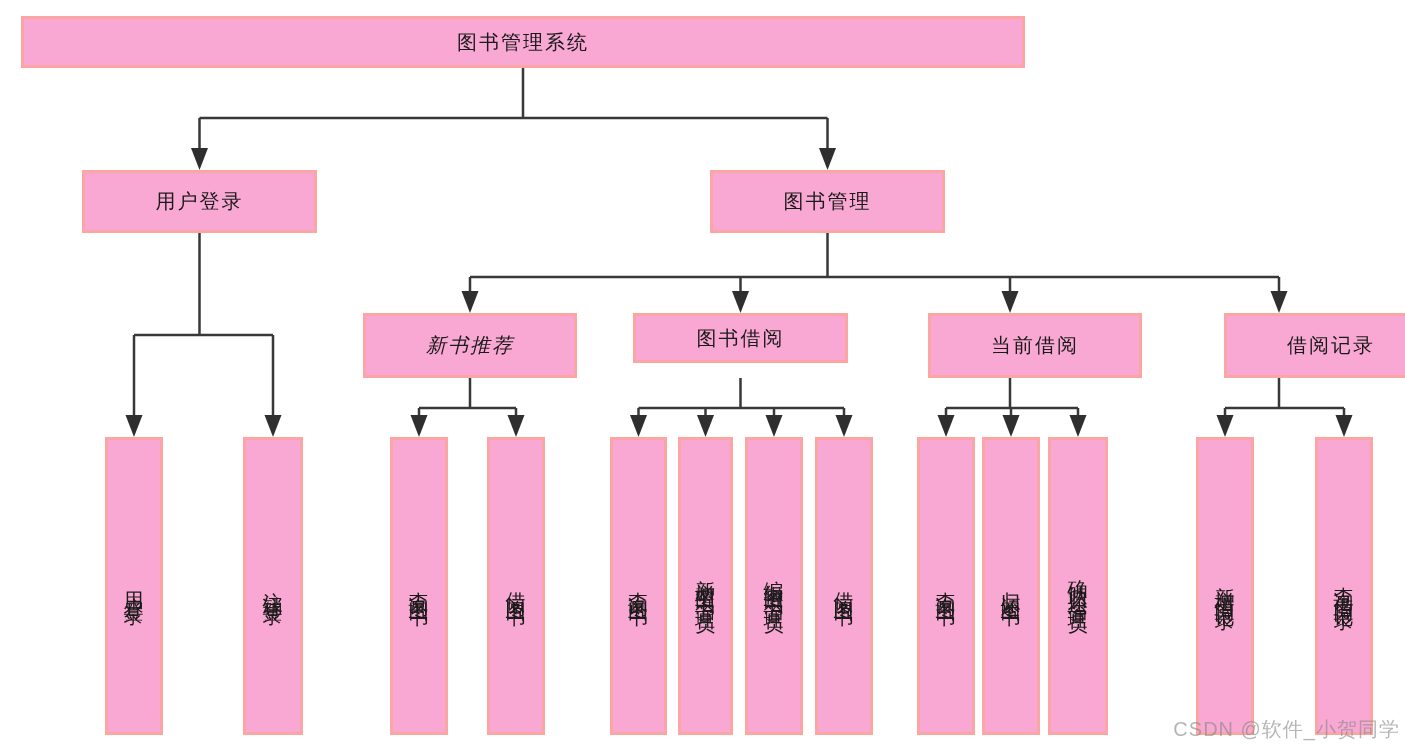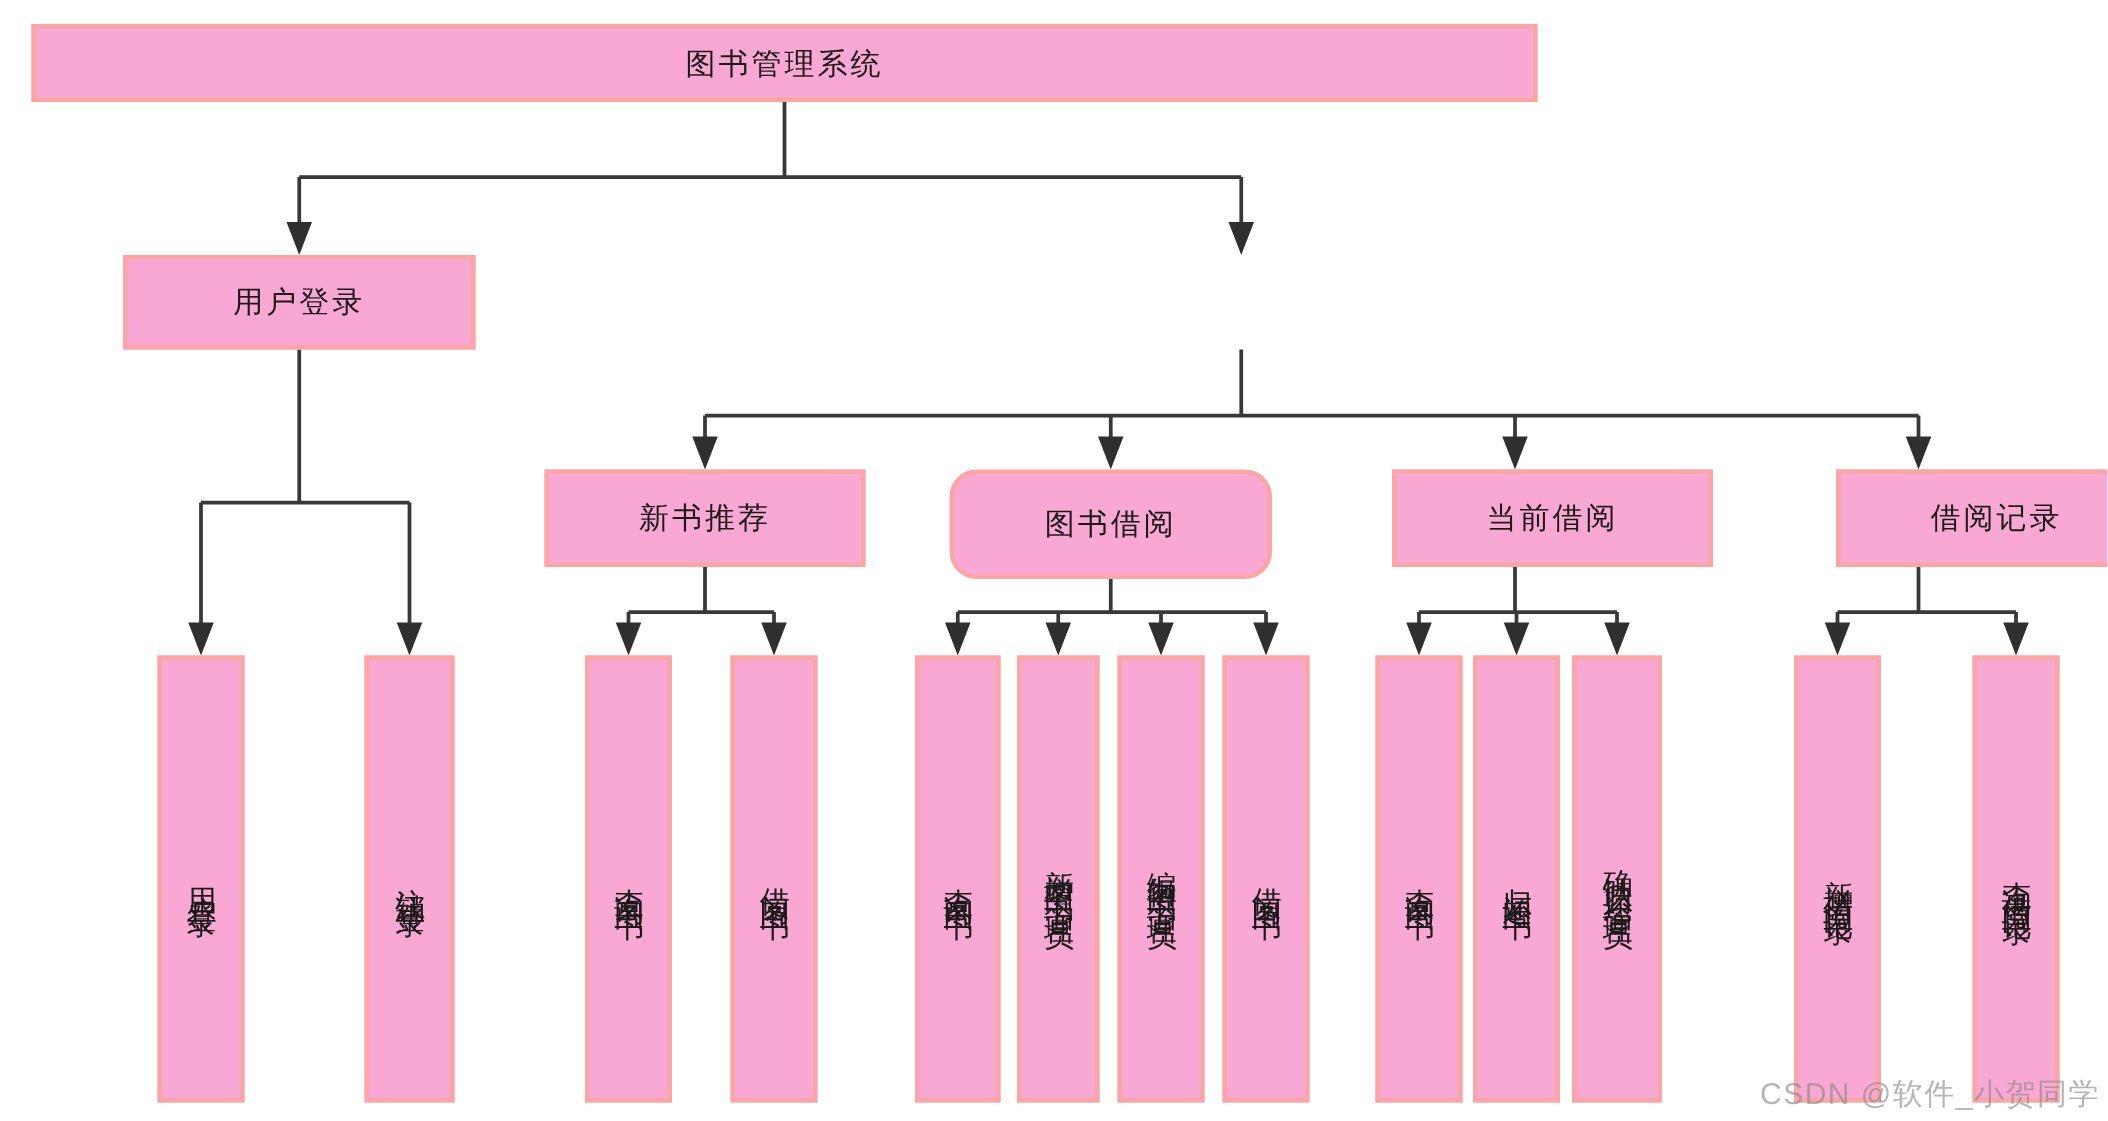"图书管理" div.node { html: none -> <div> <span>图书管理</span> </div> }
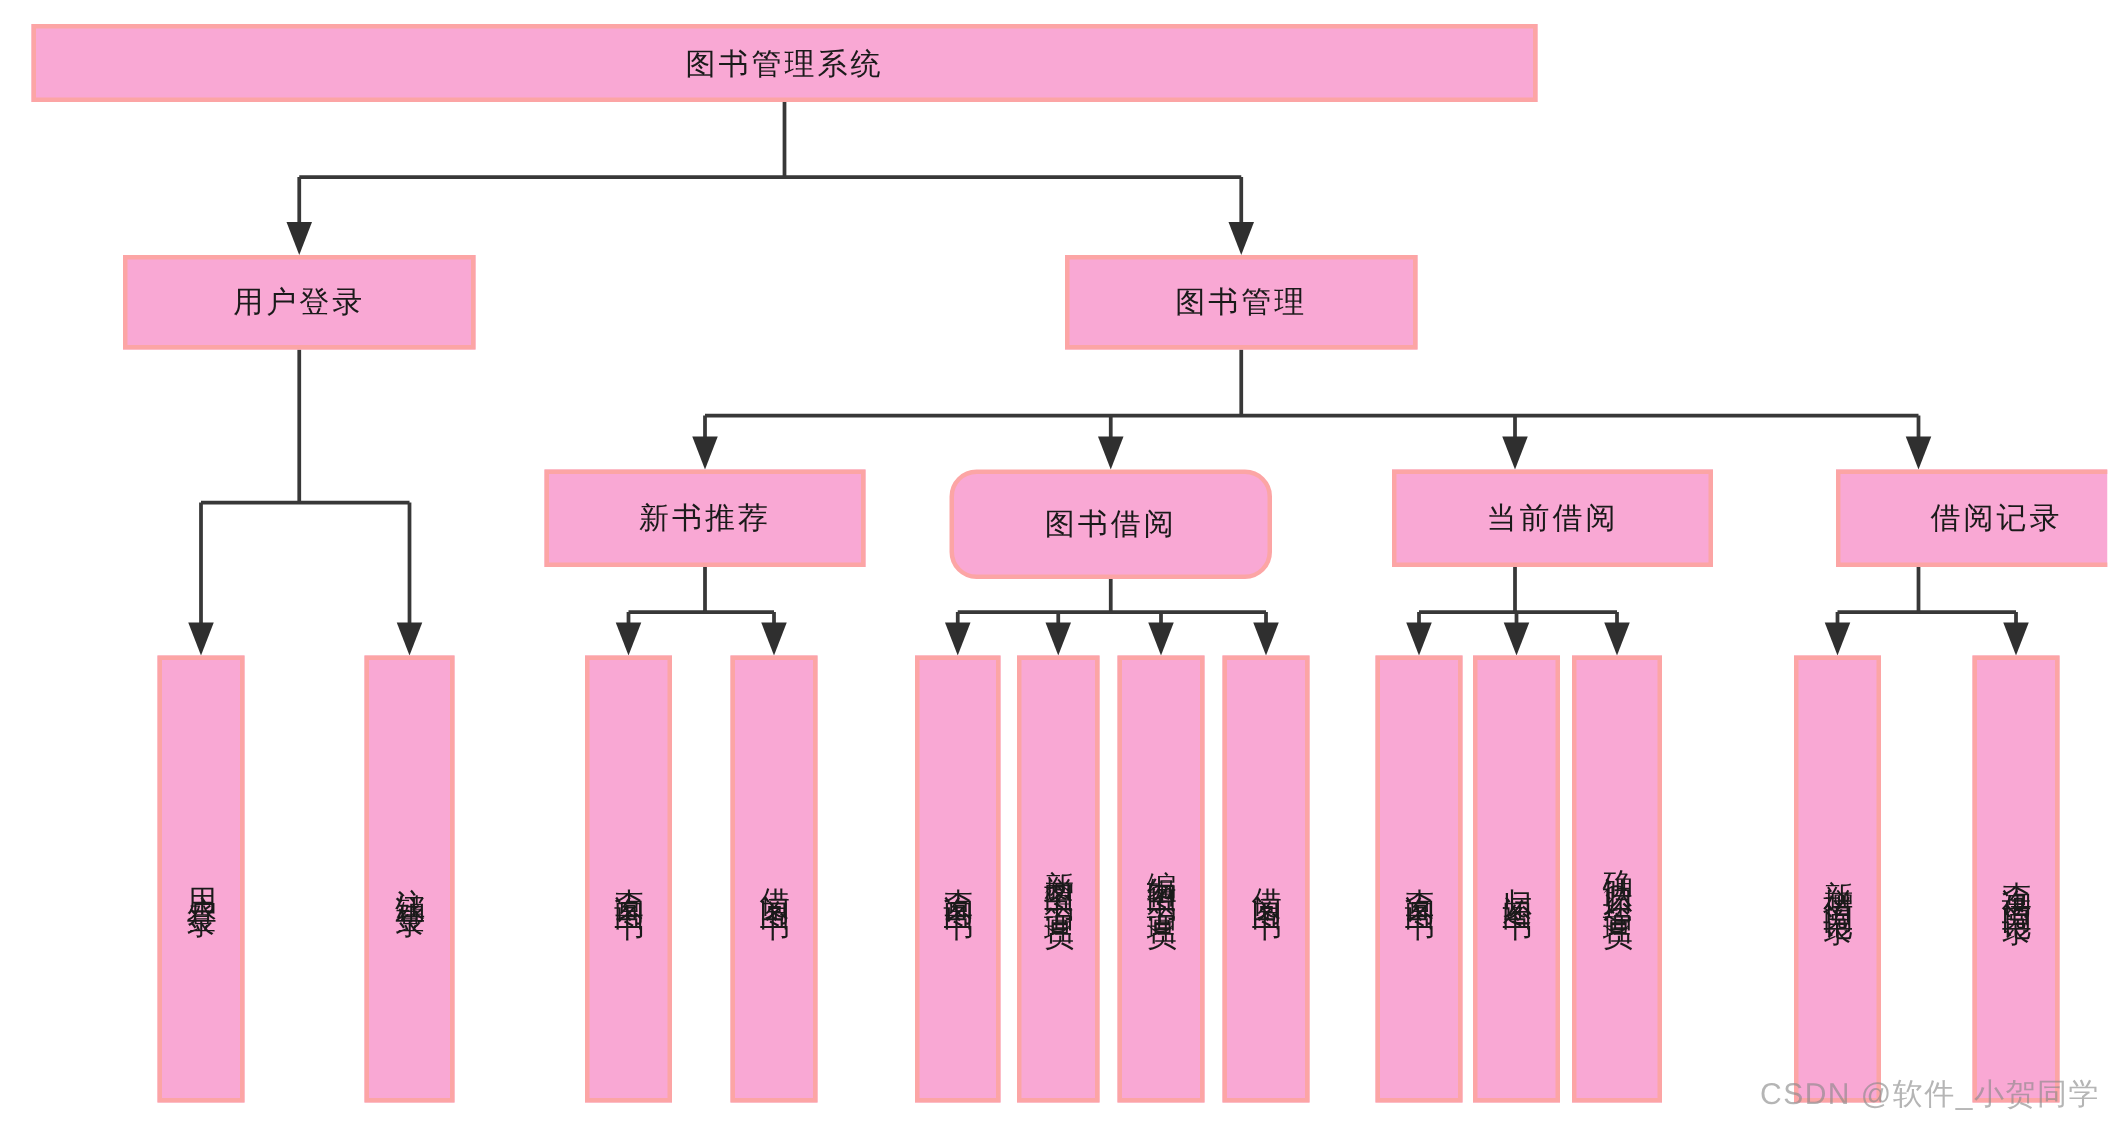"新书推荐" .pos-l3a { font-style: none -> italic }
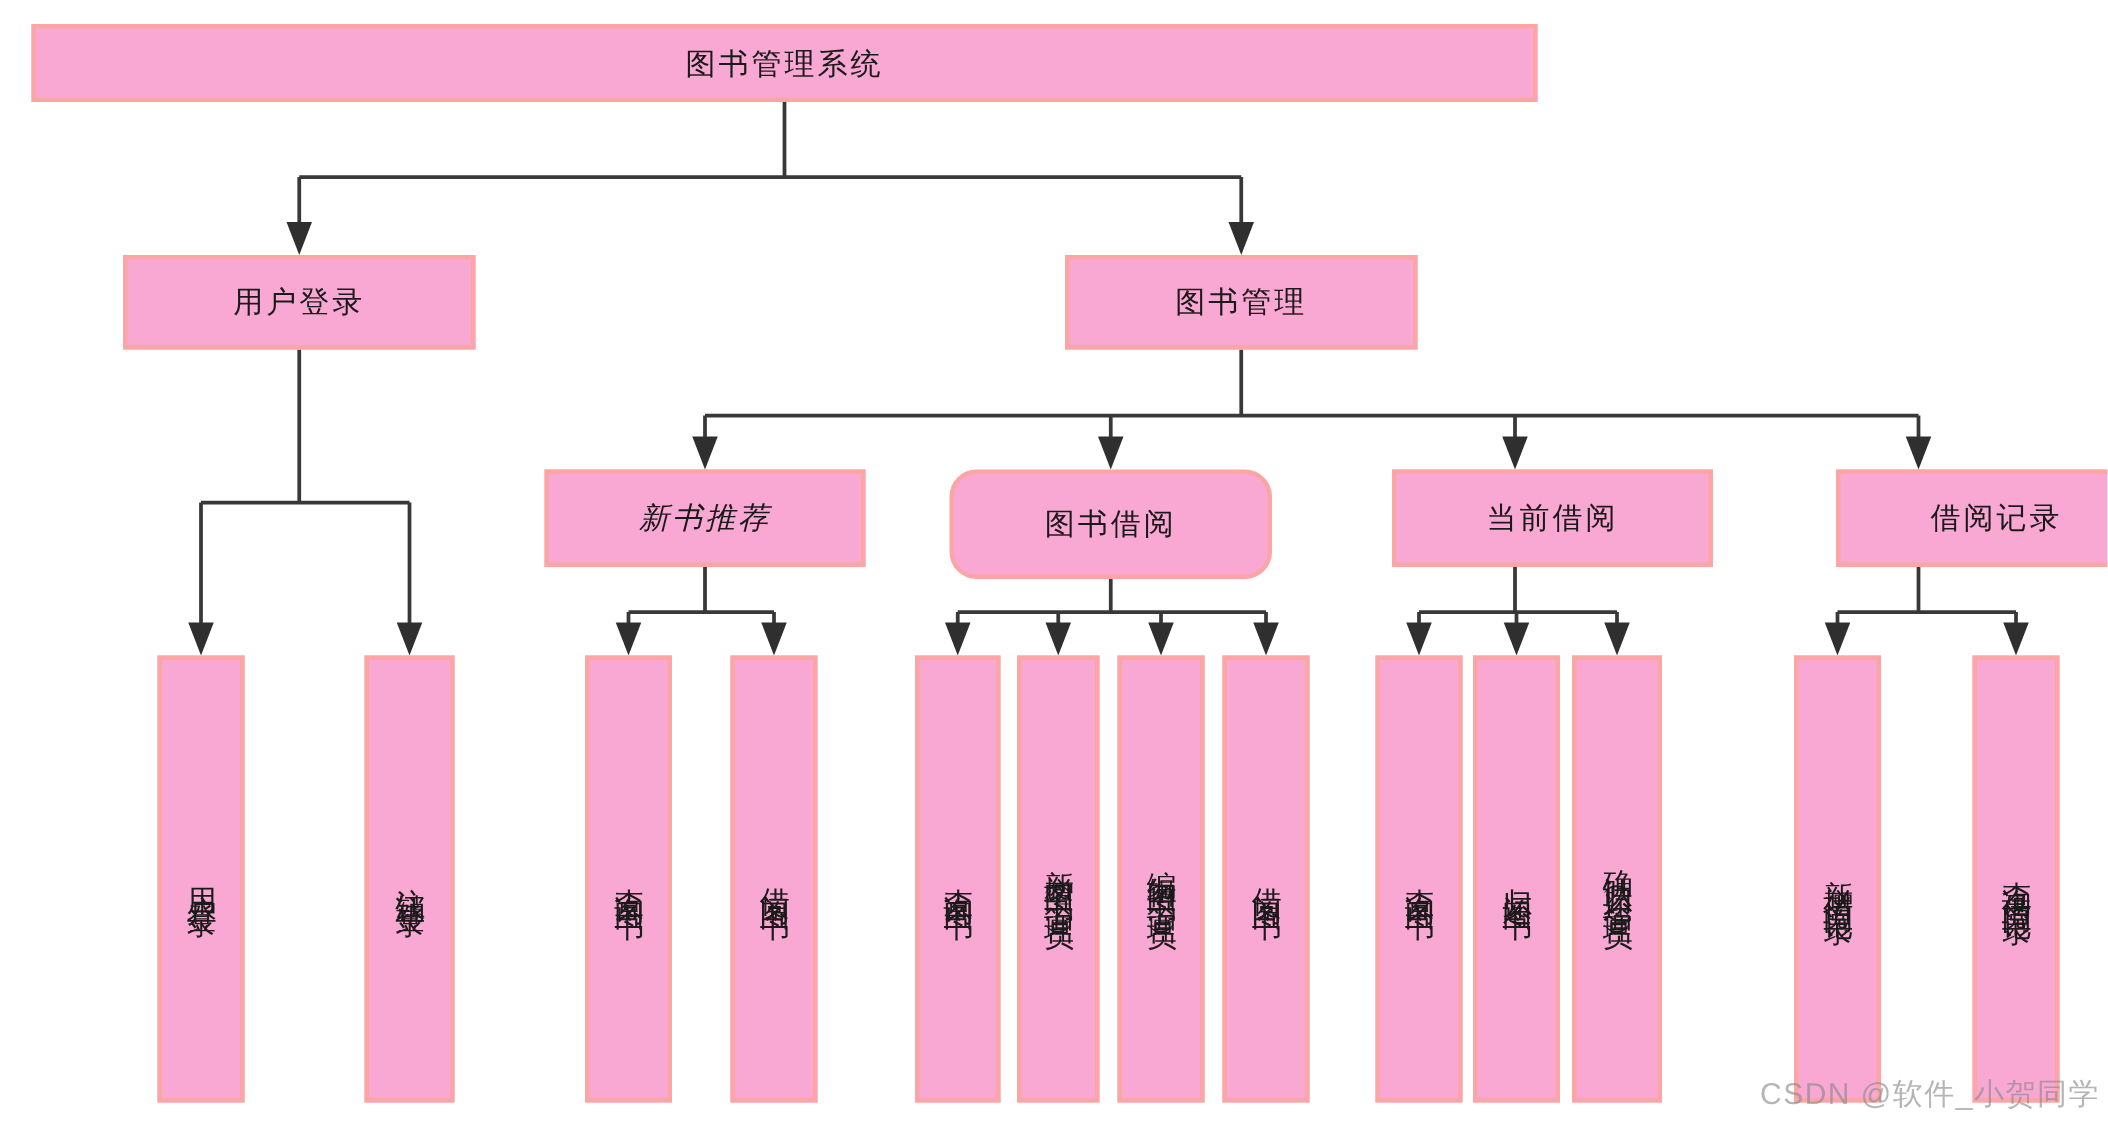"图书借阅" .pos-l3b { border-radius: 18px -> none; height: 73px -> 50px }
